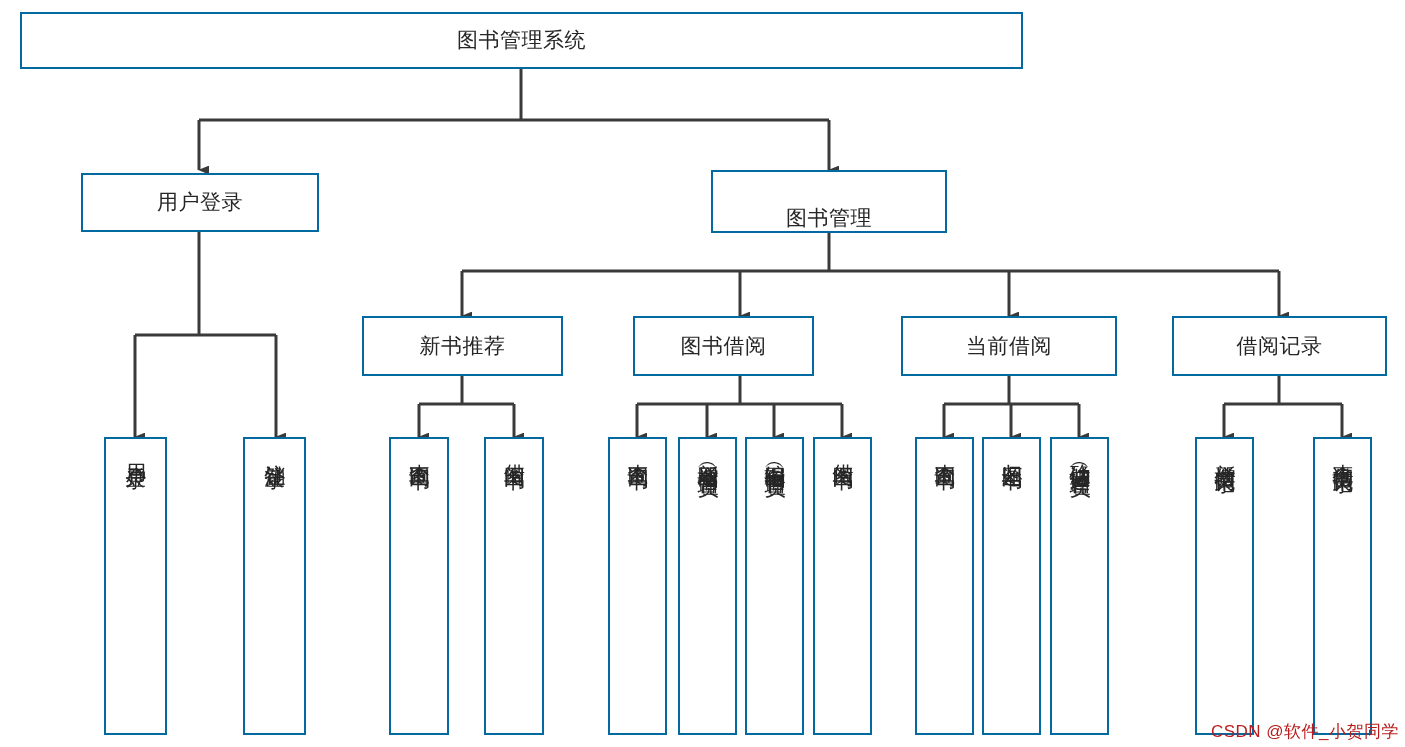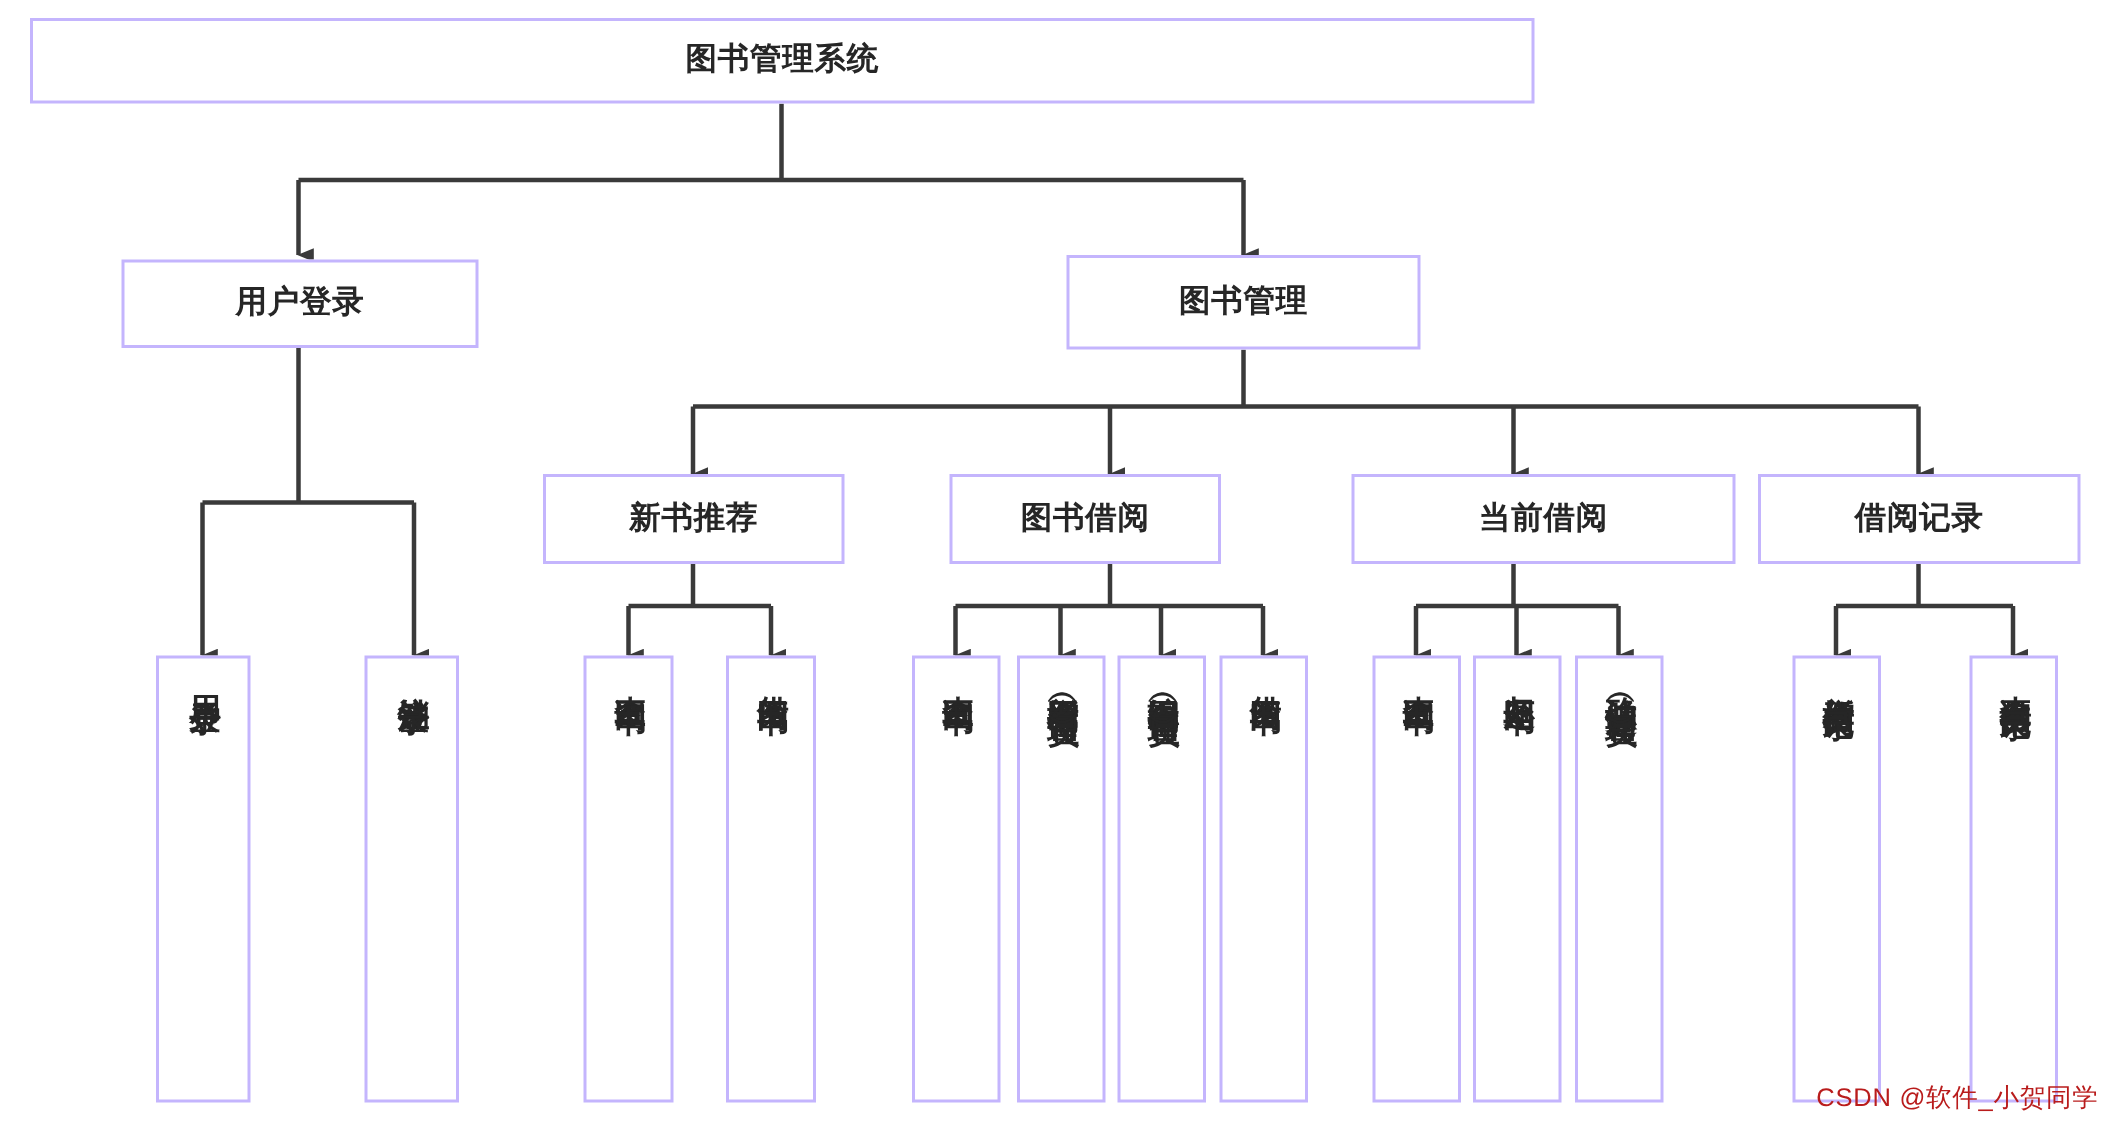"图书管理系统" .node { border: 2px solid #c4b5fd -> 2px solid #0369a1; font-weight: bold -> none }
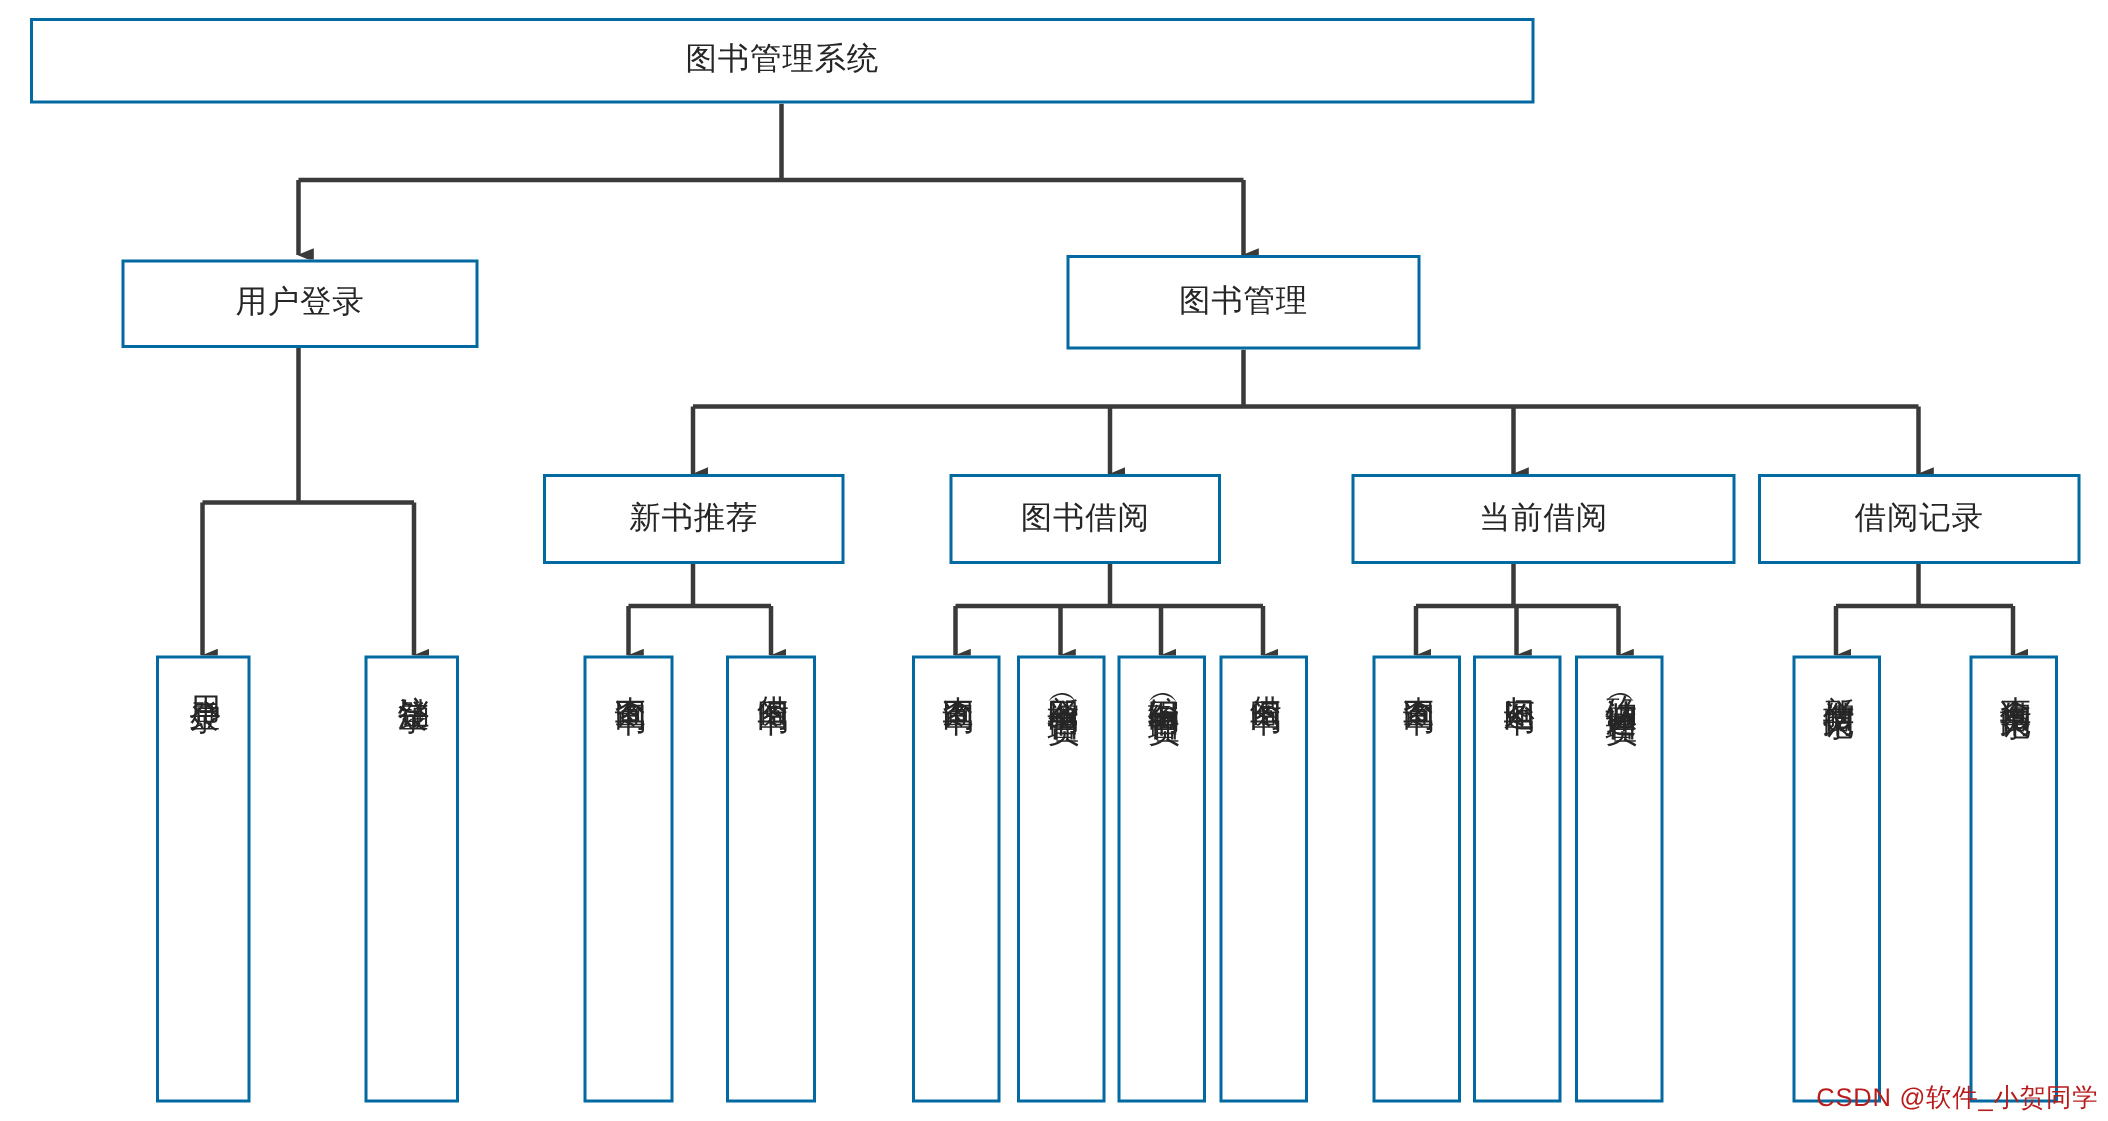"图书管理" div.node { align-items: none -> flex-end }
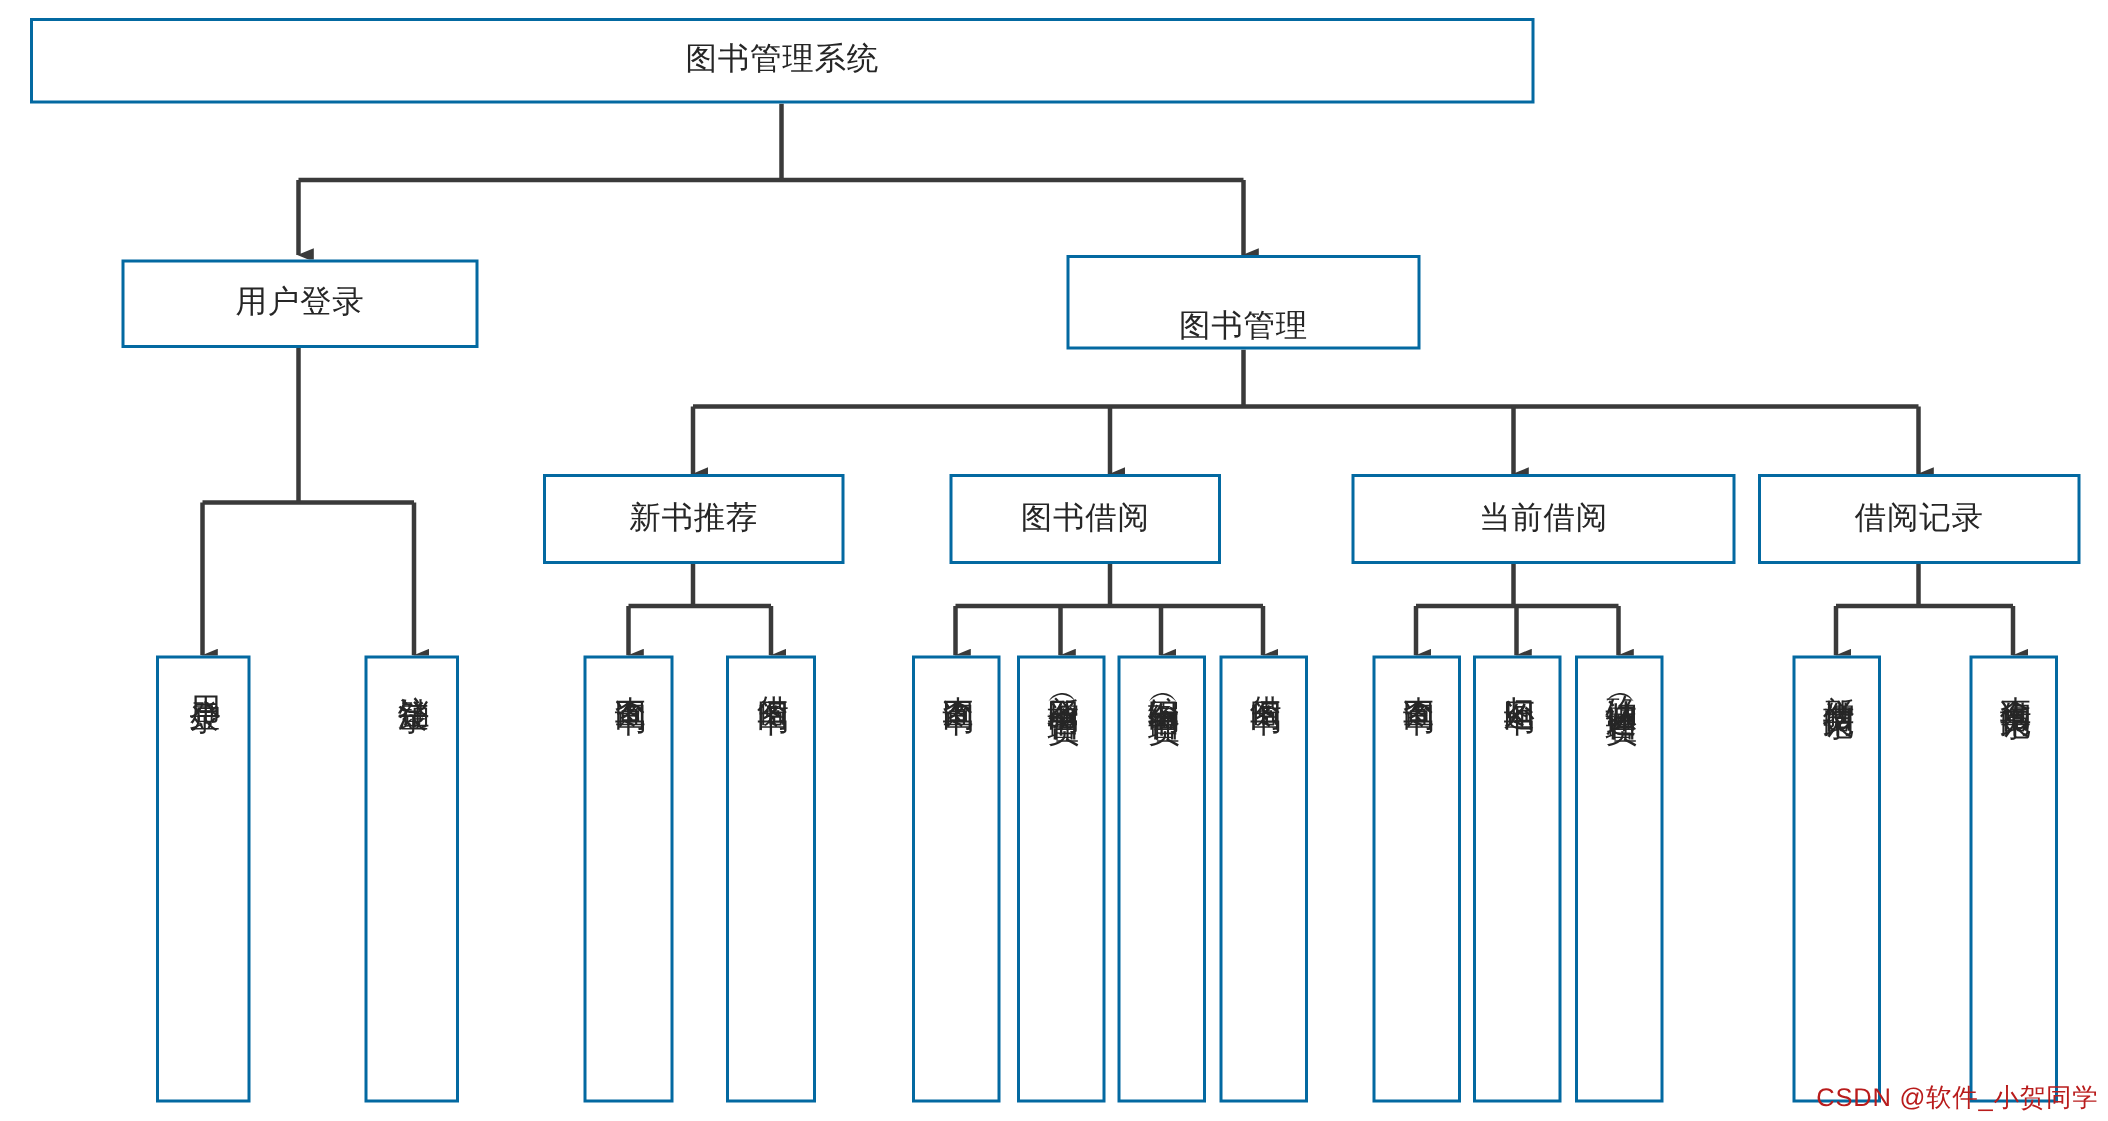"当前借阅" div.node { width: 256px -> 216px }
